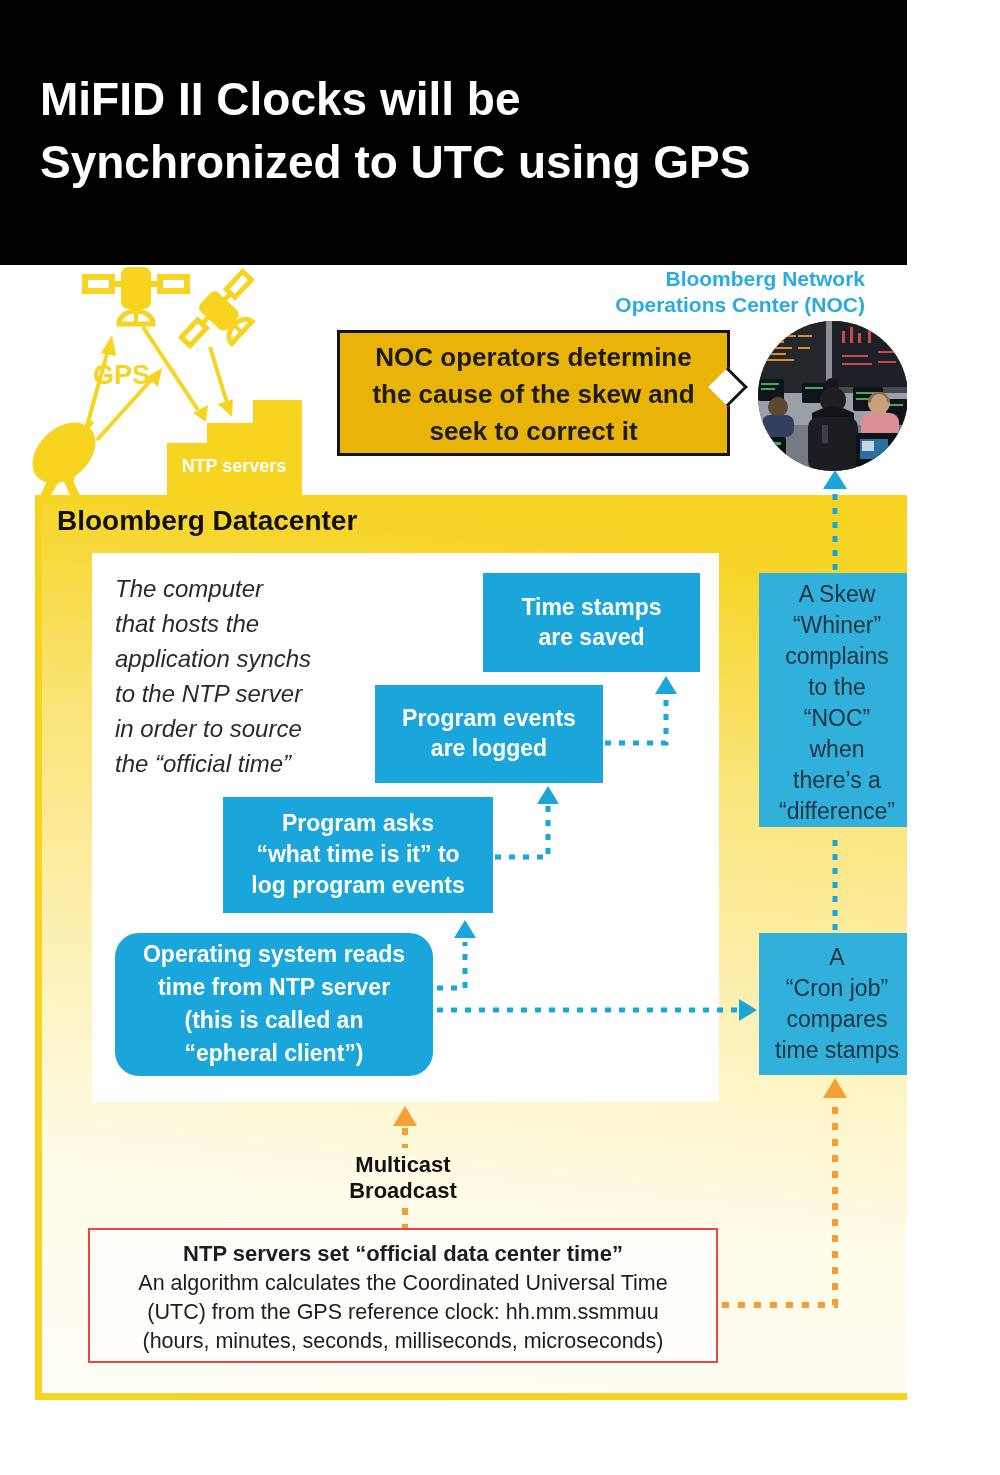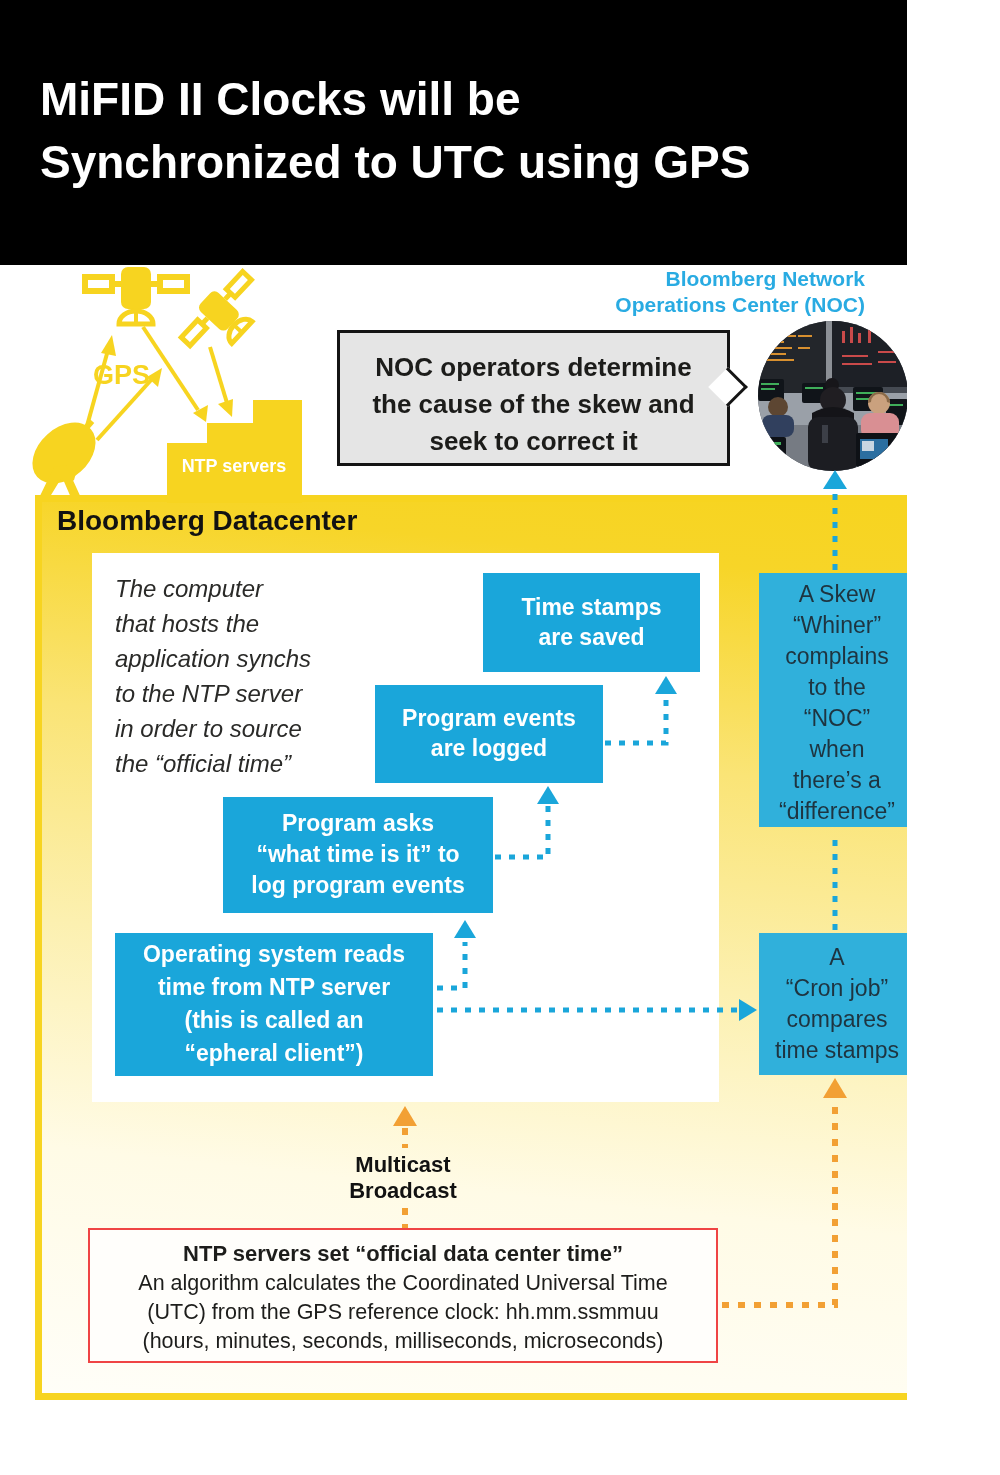"NOC operators determine" #bubble { background: #e5e5e5 -> #eab308; padding-top: 16px -> 6px }
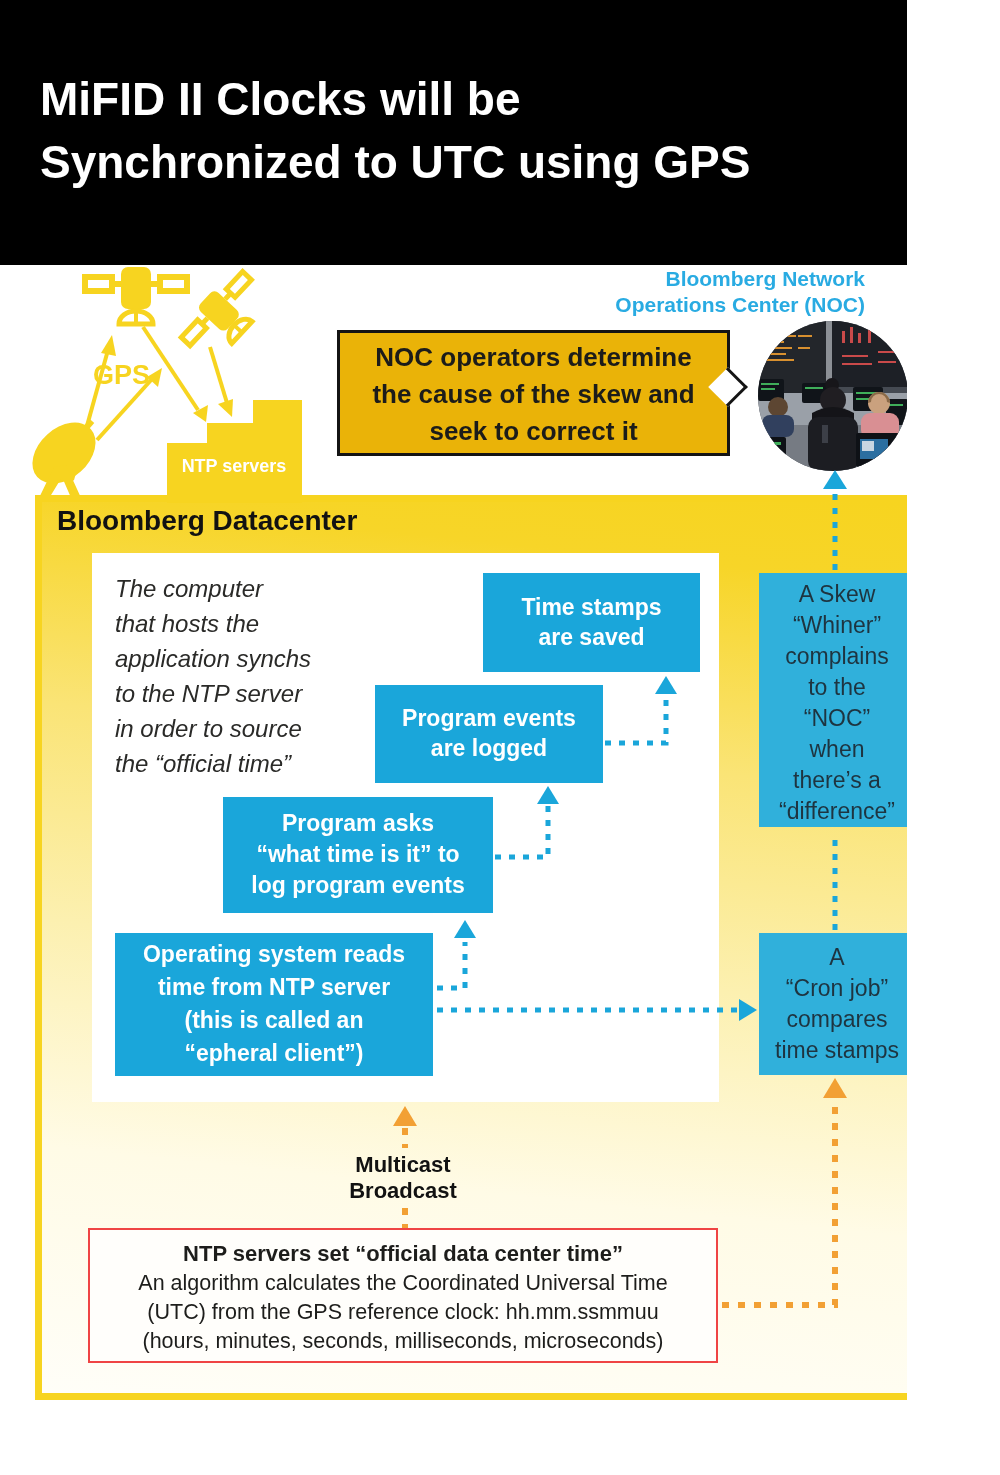"Operating system reads" #box-os-reads { border-radius: none -> 24px }
